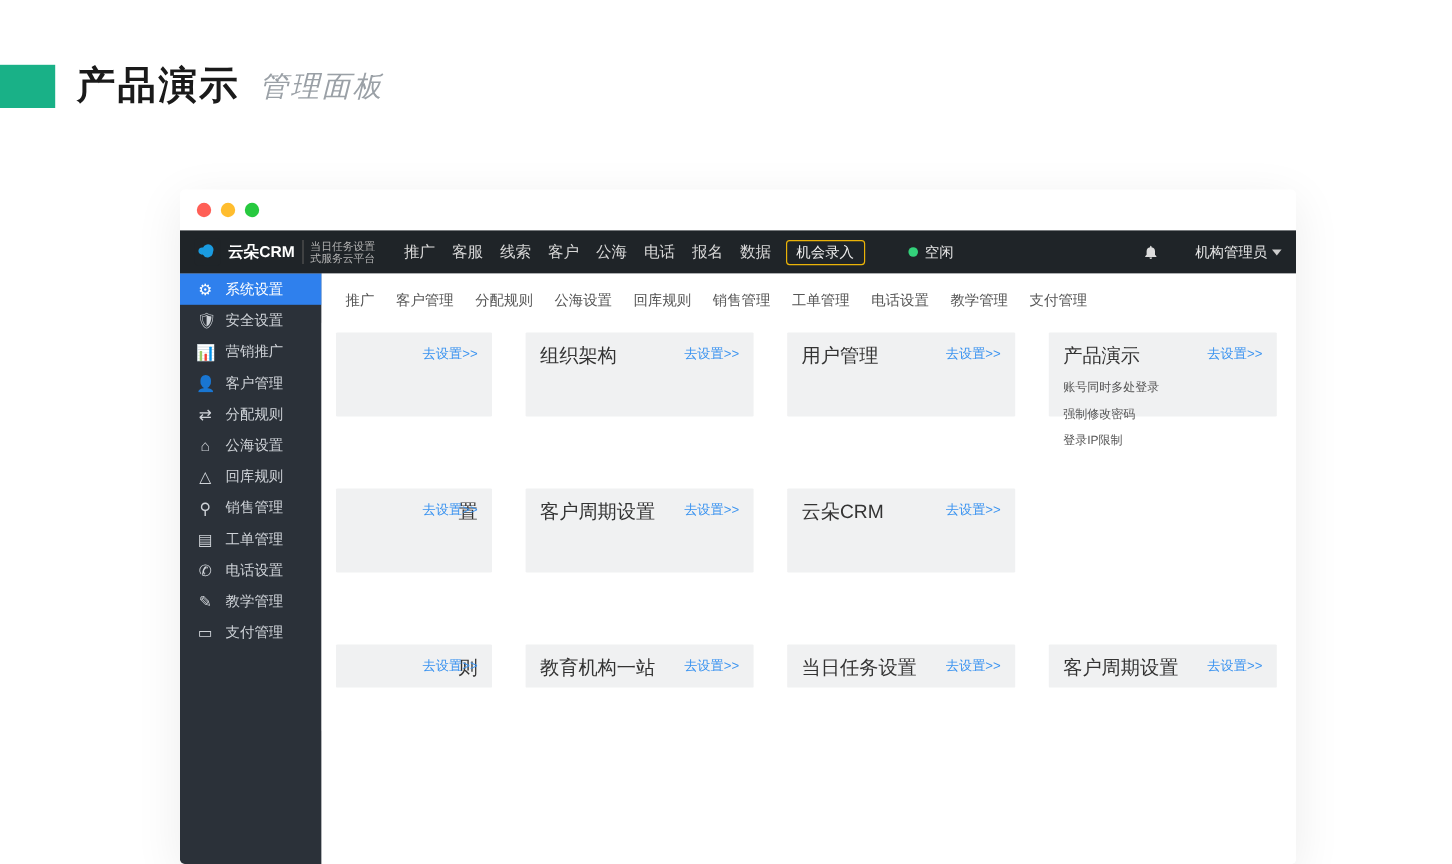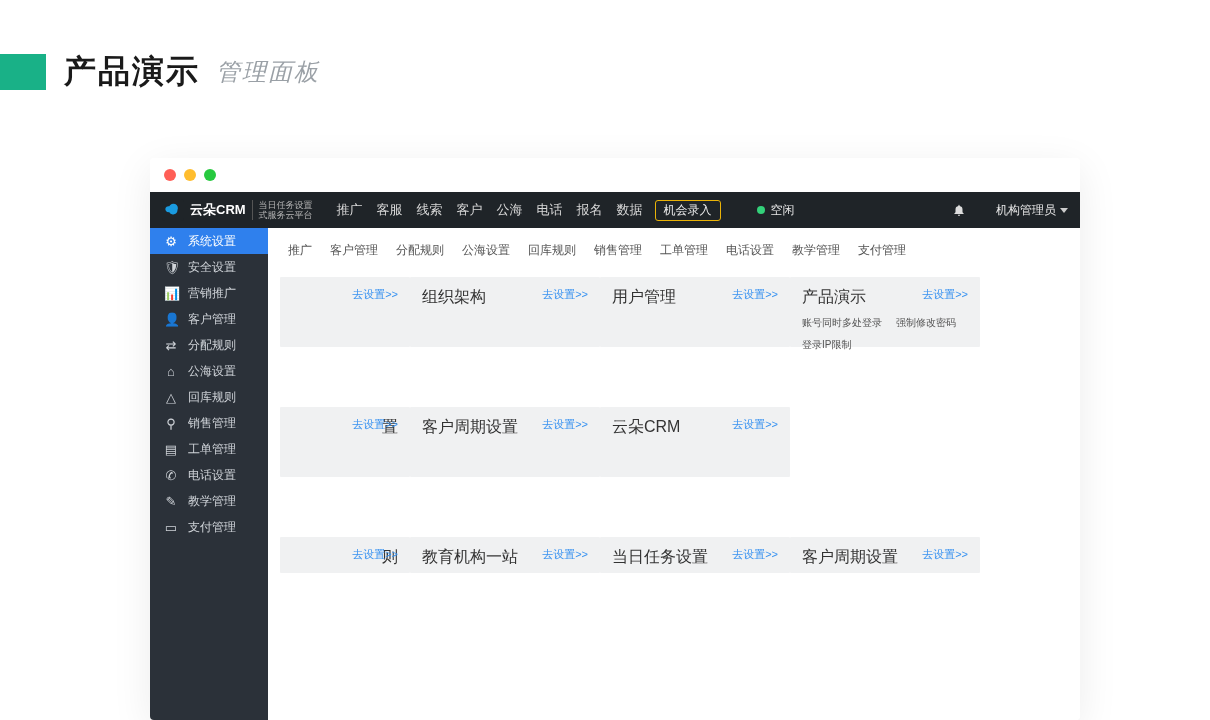"去设置>>" .grid { gap: 0 -> 28px }
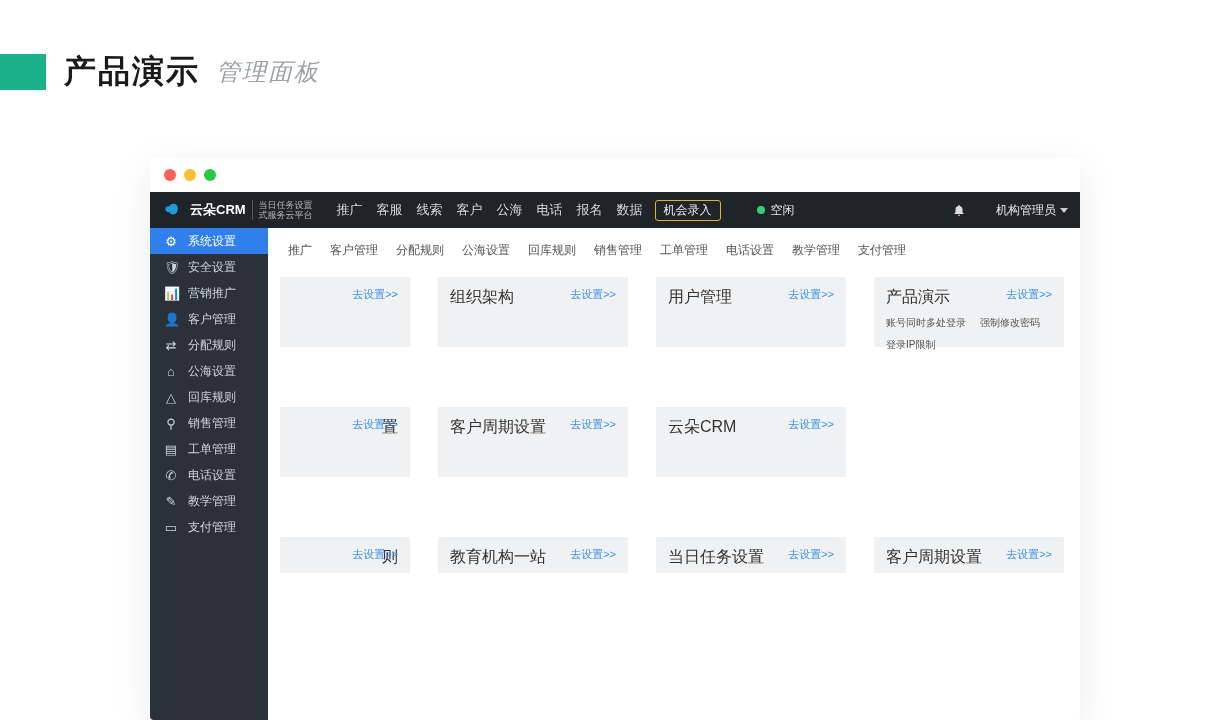"账号同时多处登录" .card .subs { flex-direction: none -> column }
